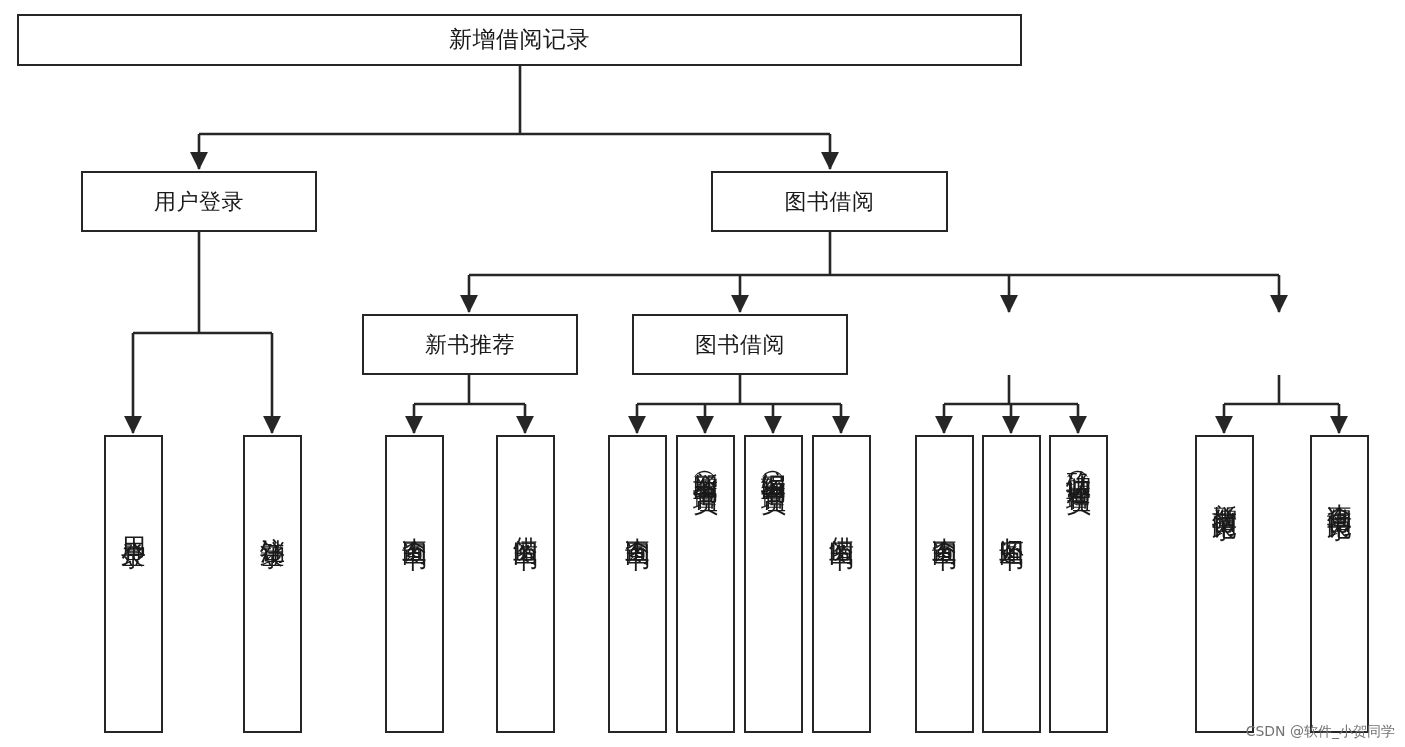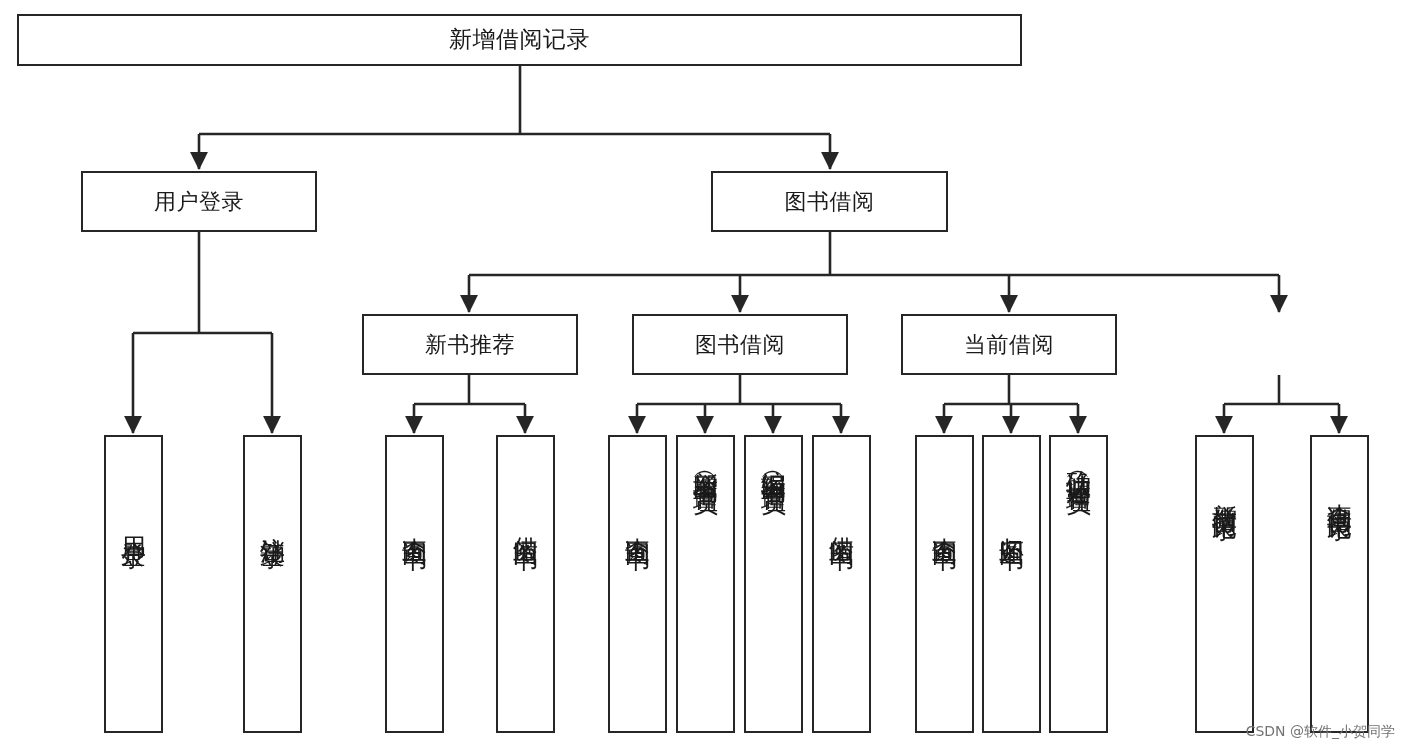"当前借阅" div.node { html: <div> <span>当前借阅</span> </div> -> none }
